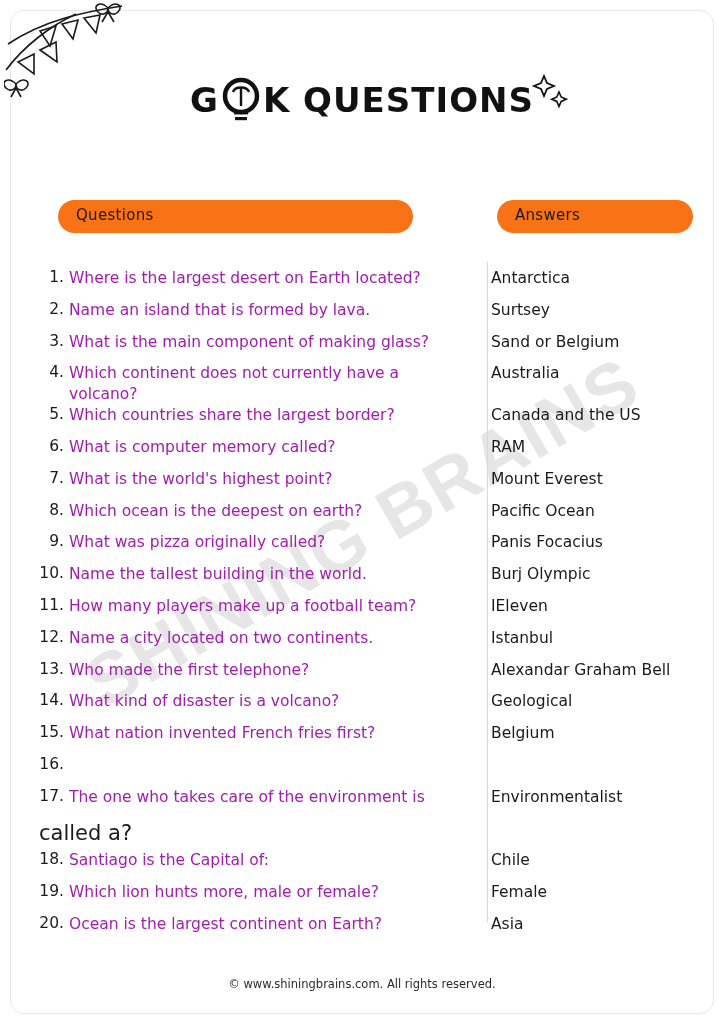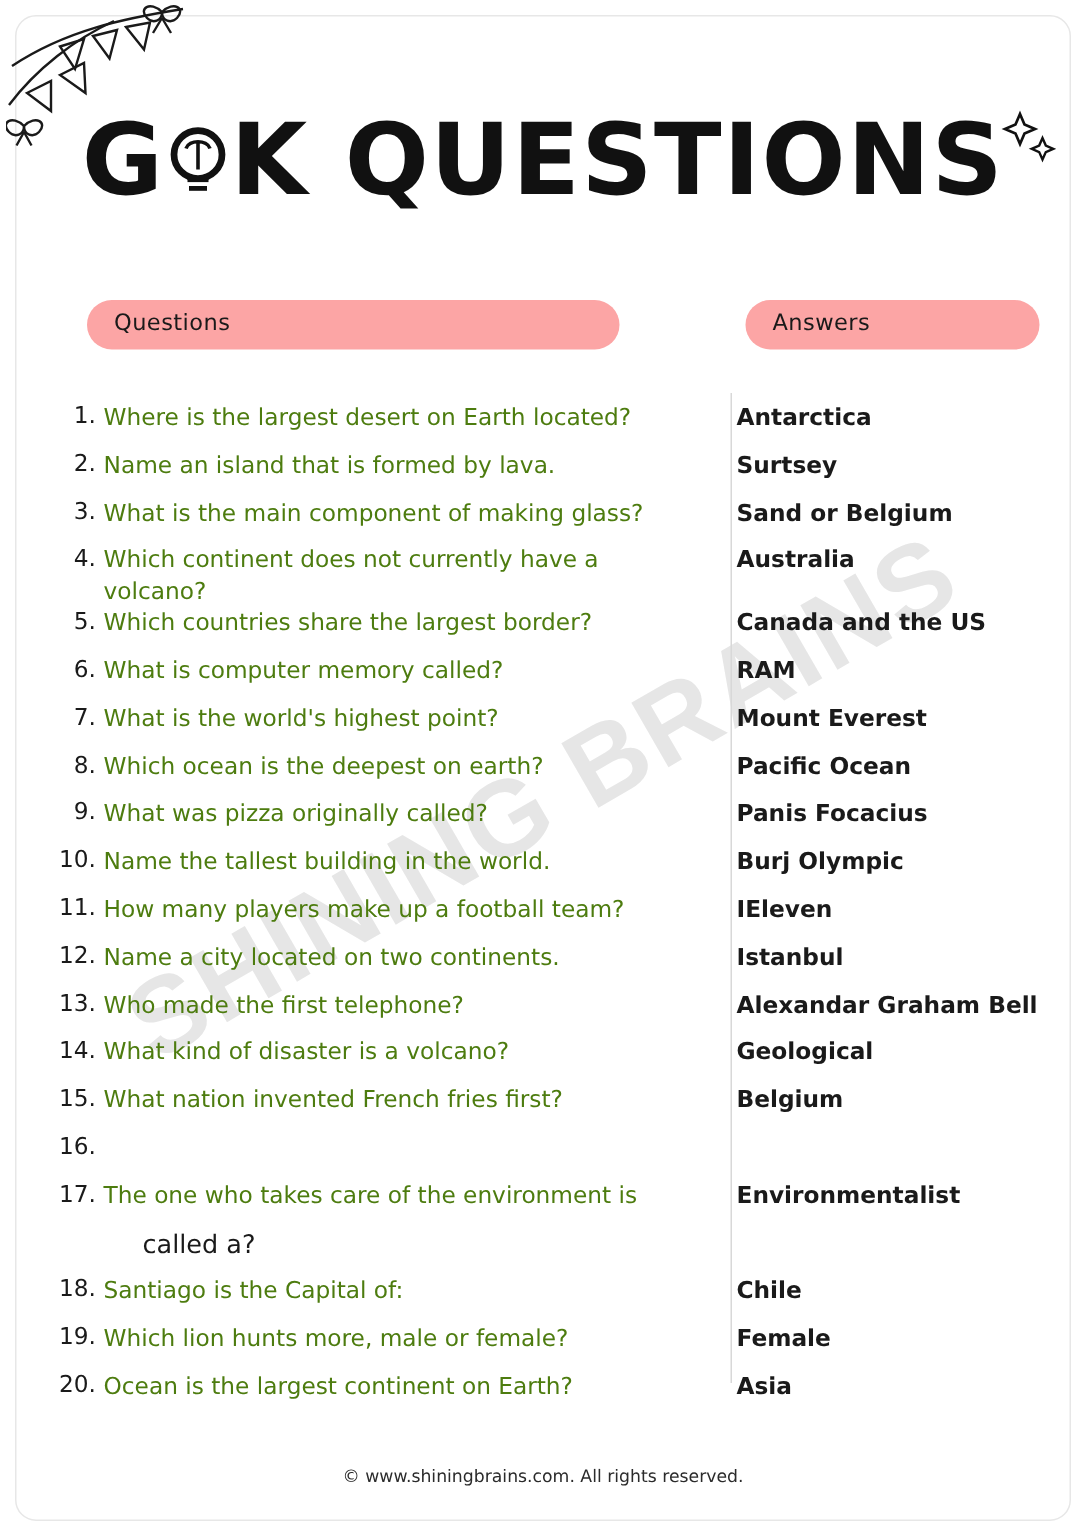"G K QUESTIONS" .title { font-size: 66px -> 34px }
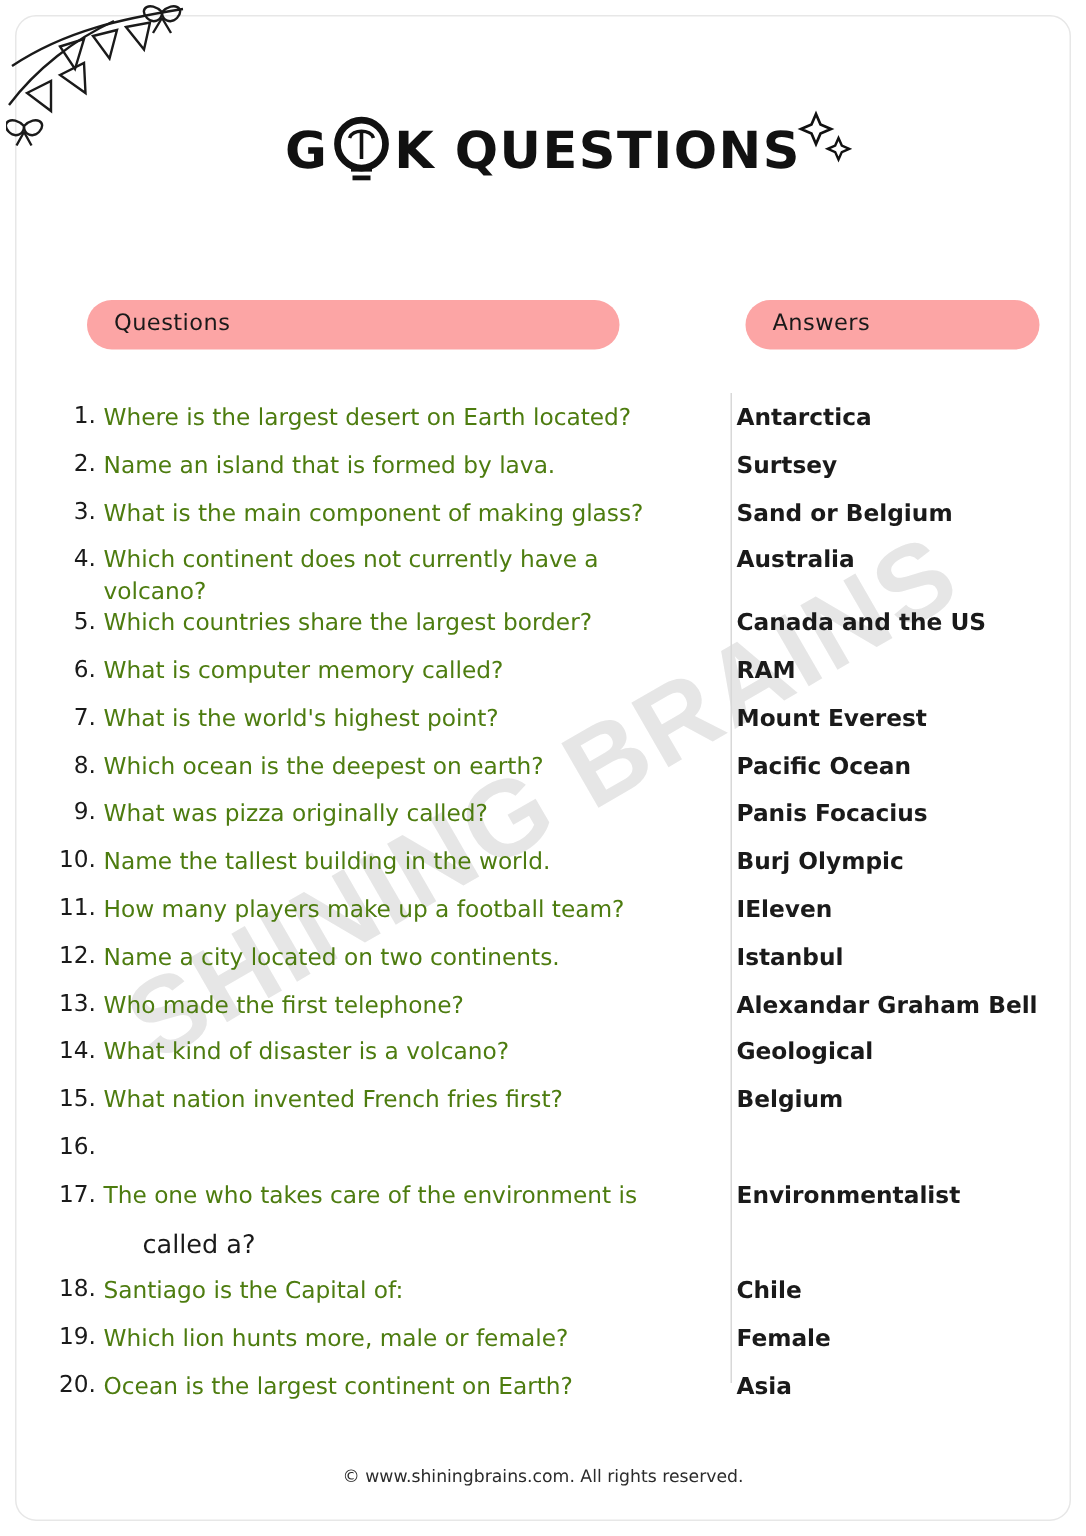"Questions" .pill { background: #fca5a5 -> #f97316 }
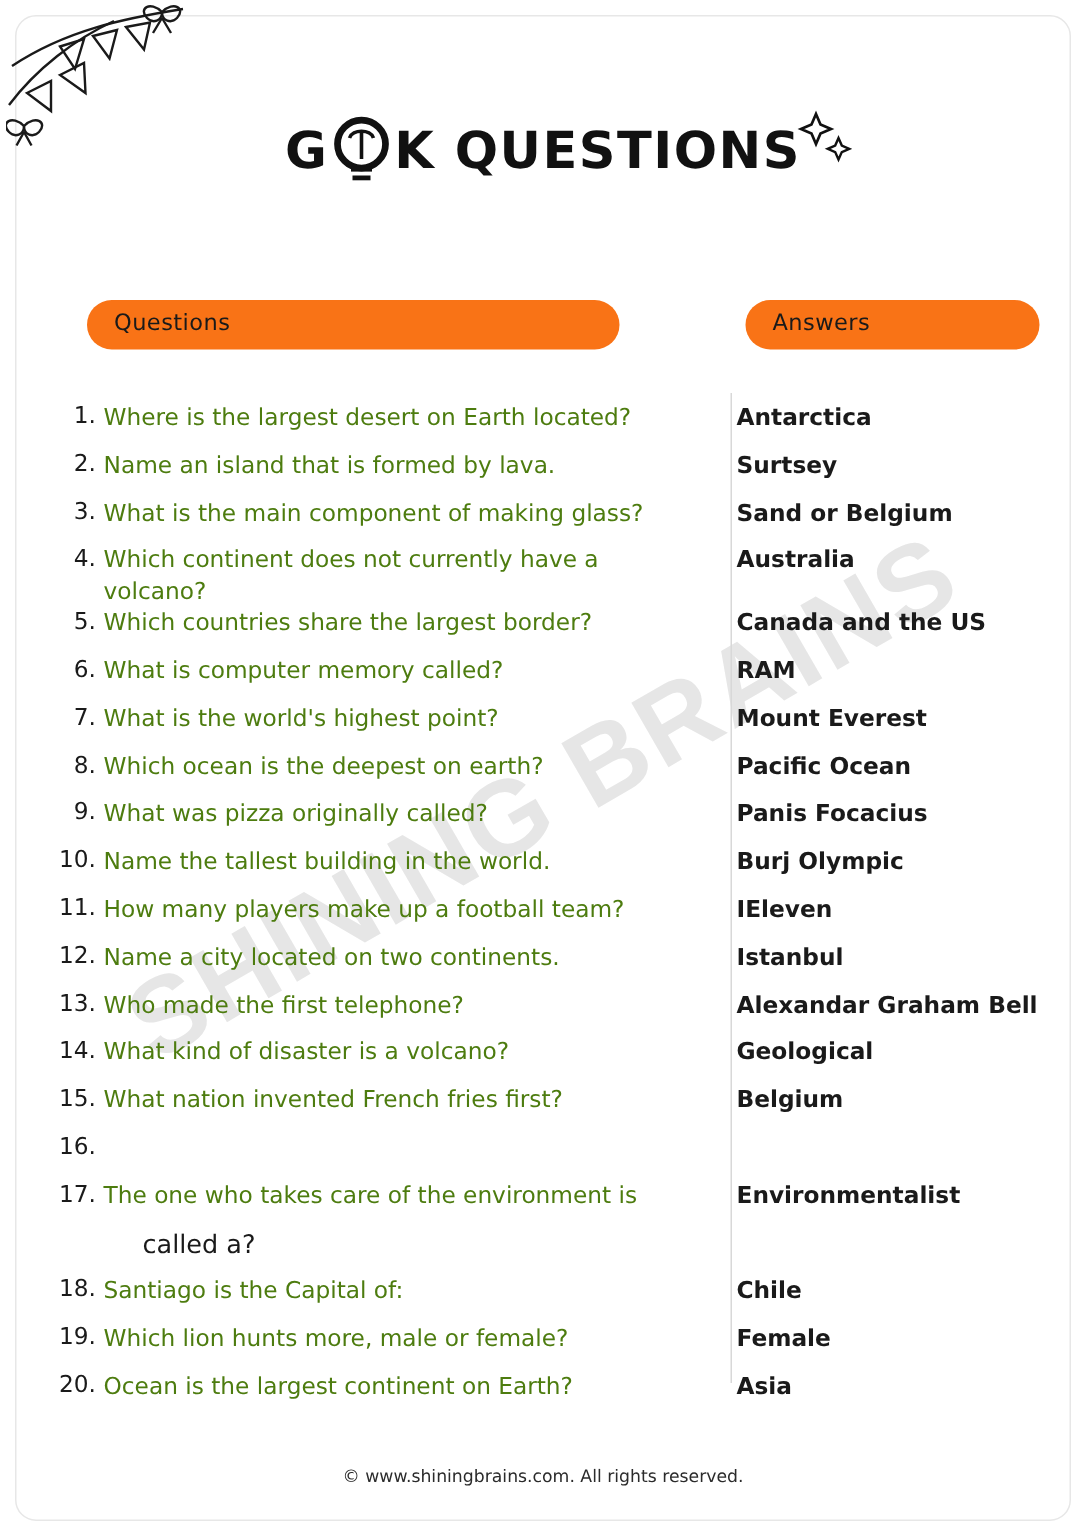"Where is the largest desert" .q-text { color: #4d7c0f -> #a21caf }
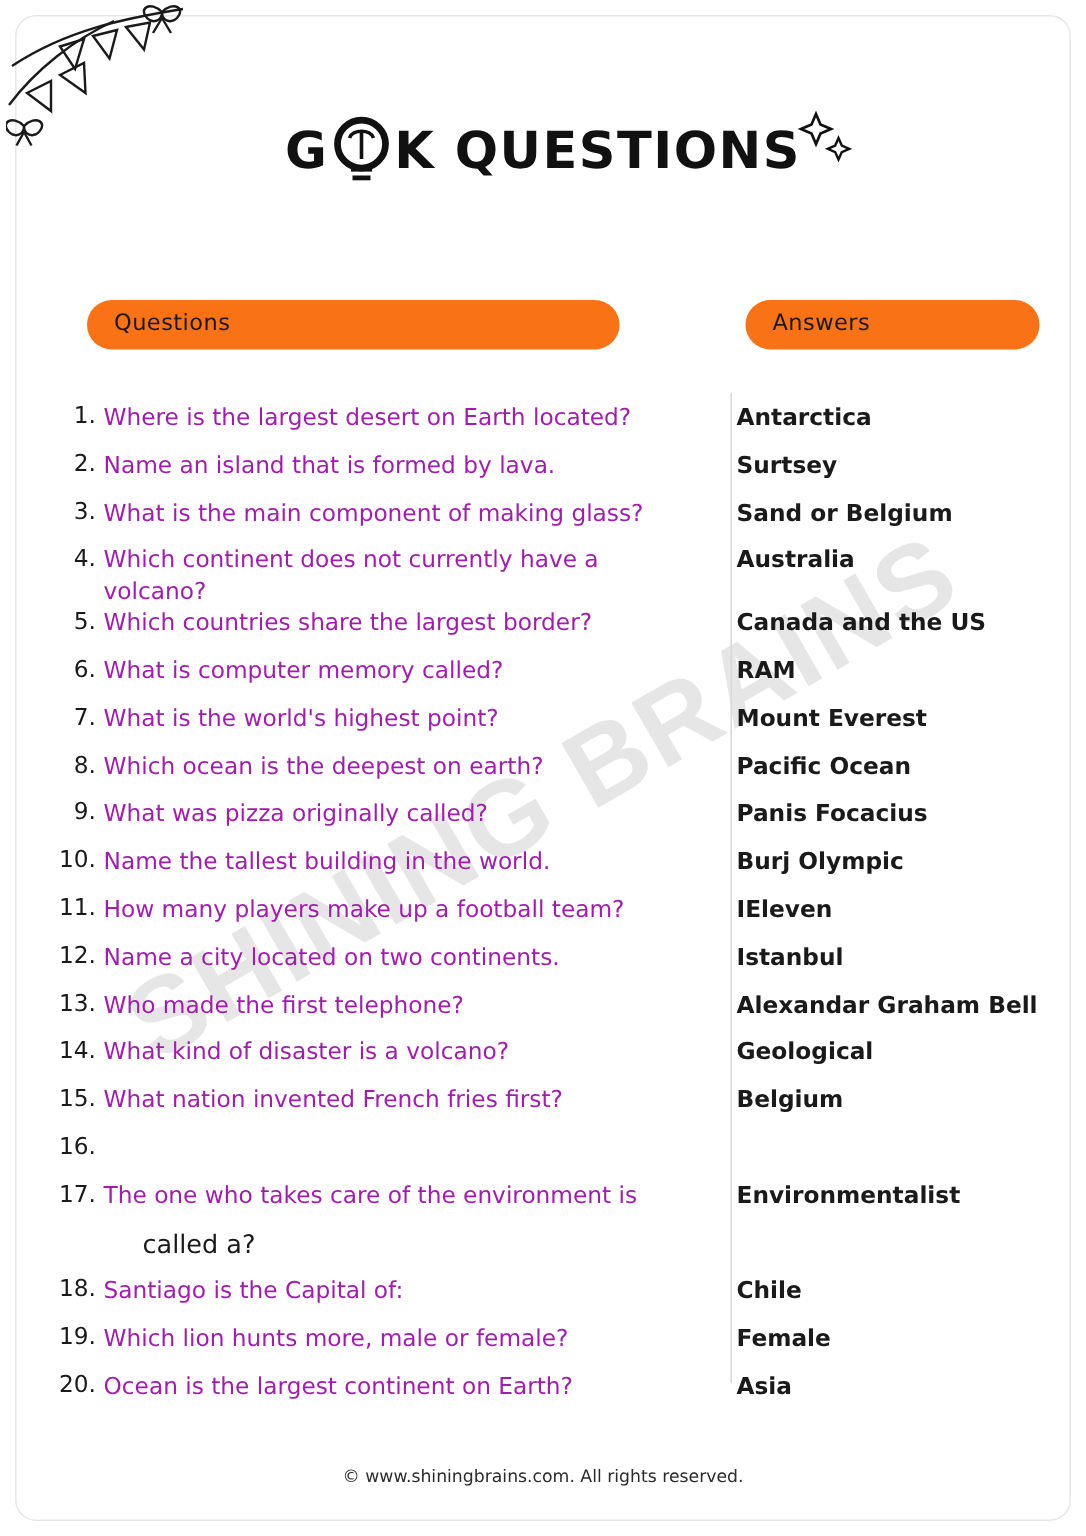"Antarctica" .a-cell { font-weight: bold -> none }
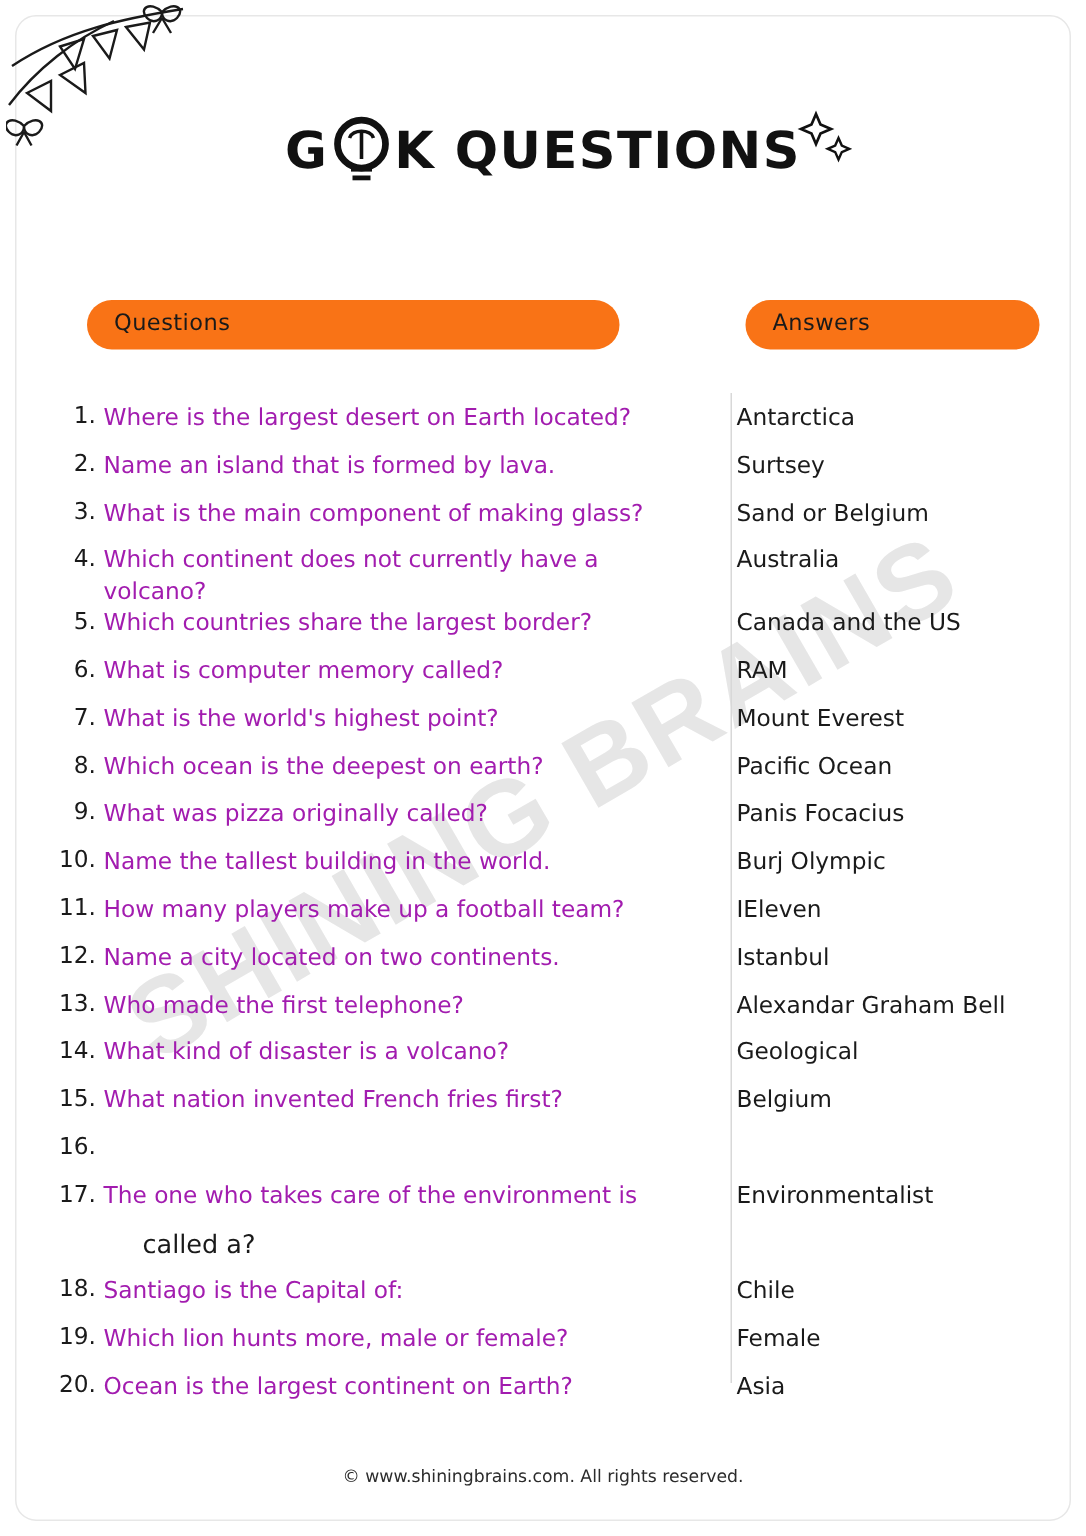"called a?" .q-cont { font-size: 17px -> 21px; padding-left: 95px -> 39px }
